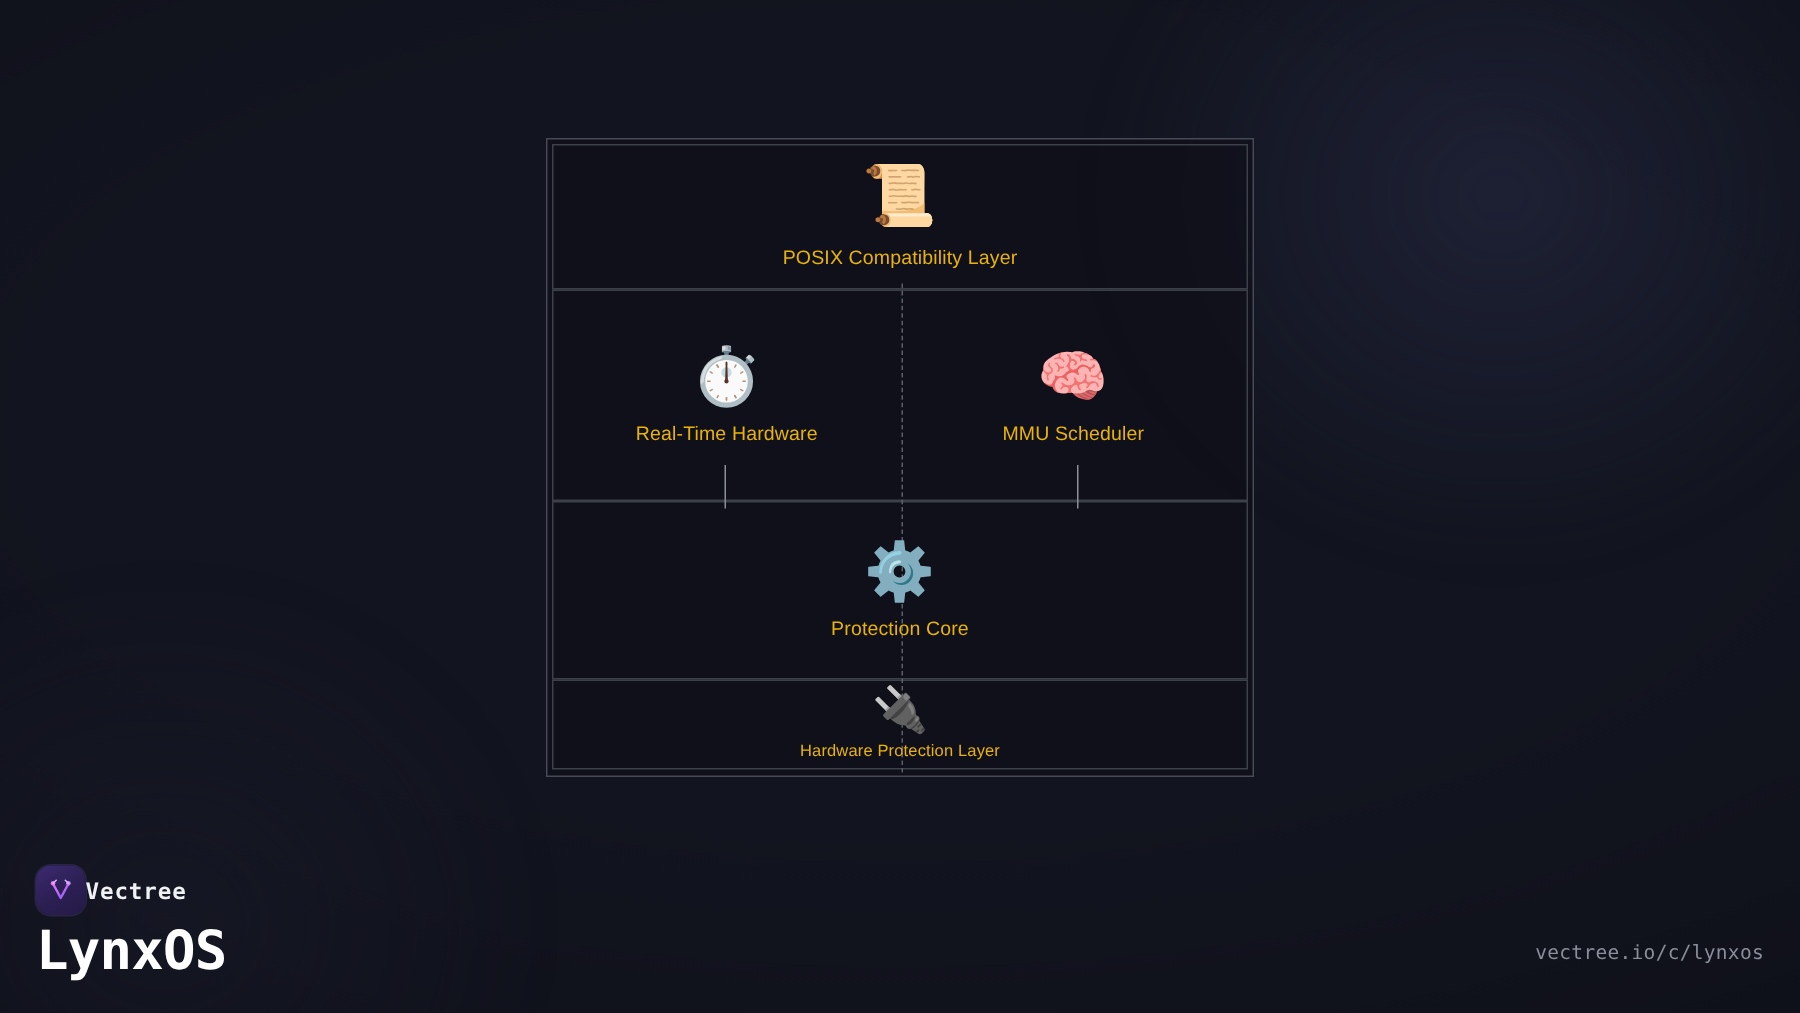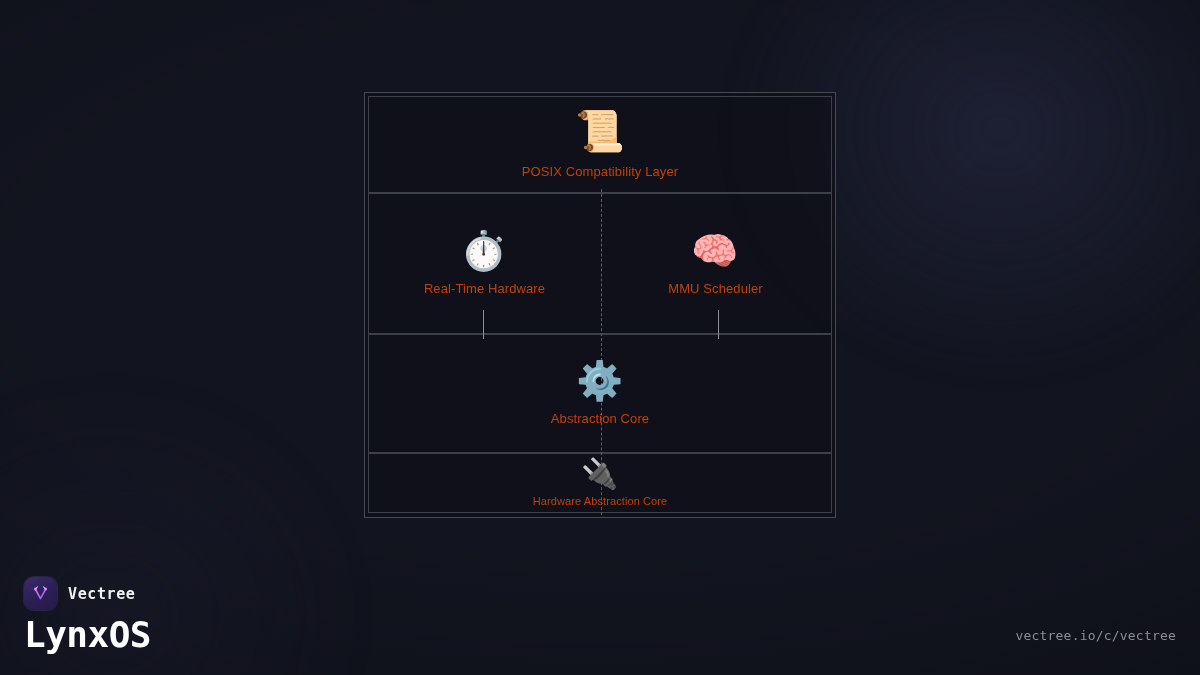"POSIX Compatibility Layer" .node .label { color: #c2410c -> #eab308 }
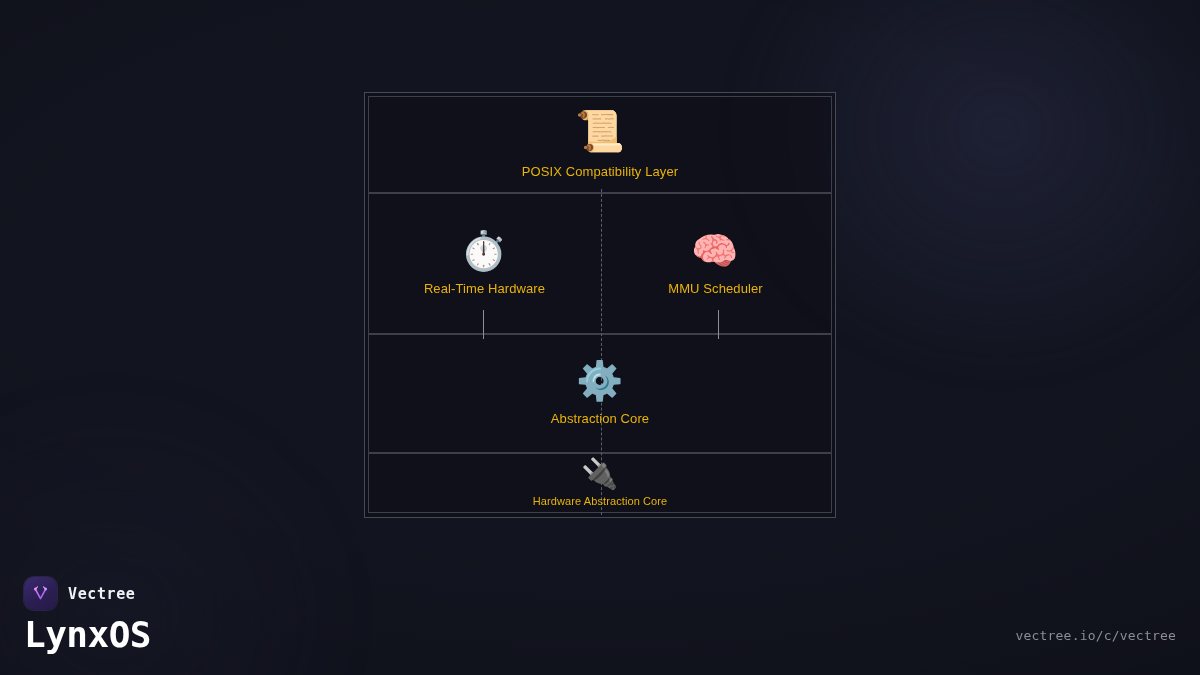"Abstraction Core" span.label { text: Abstraction -> Protection }
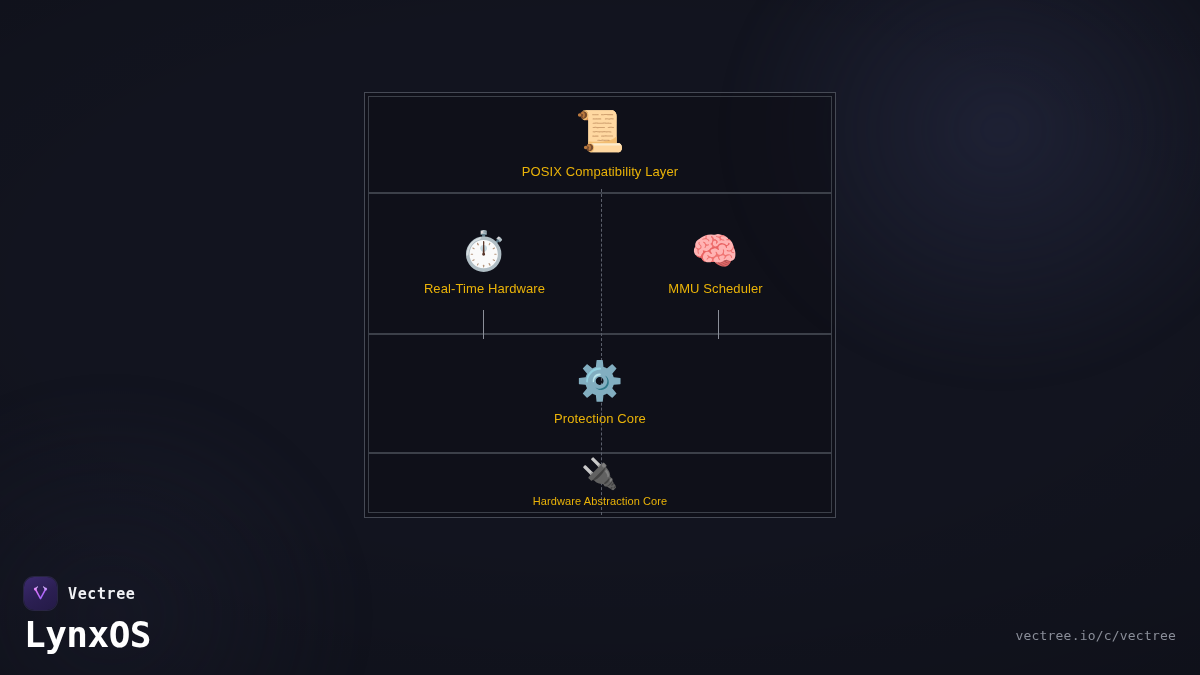"Hardware Abstraction Core" span.label { text: Abstraction Core -> Protection Layer }
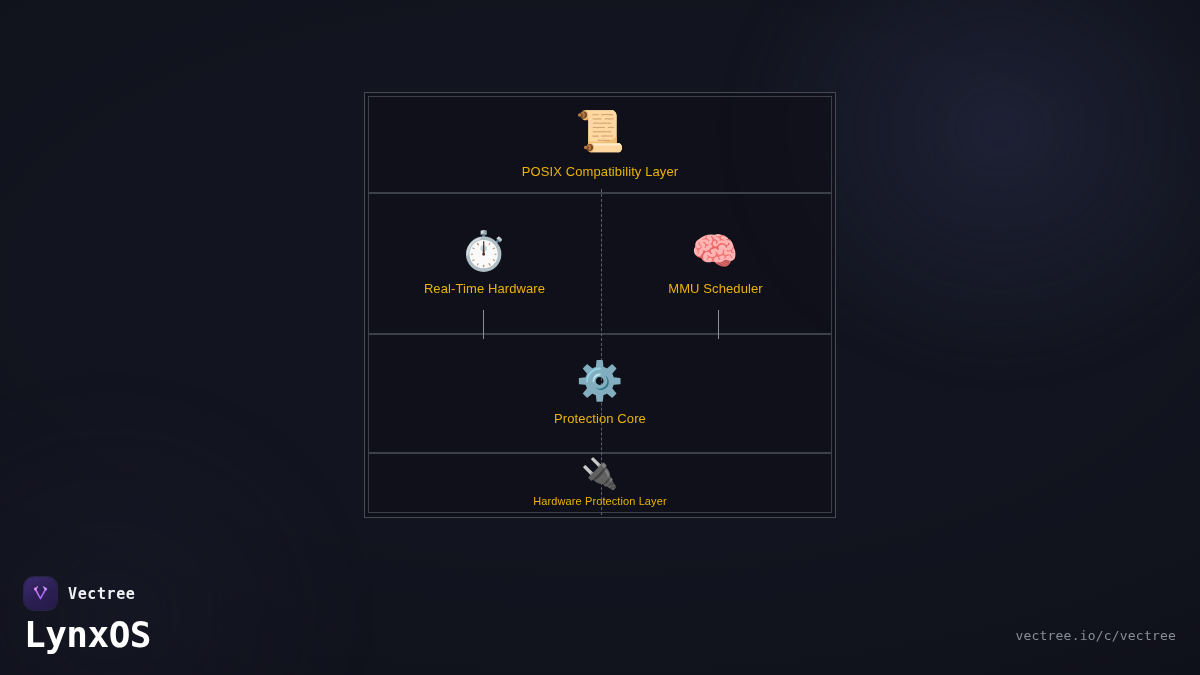"Vectree" #brand-row { gap: 11px -> none }
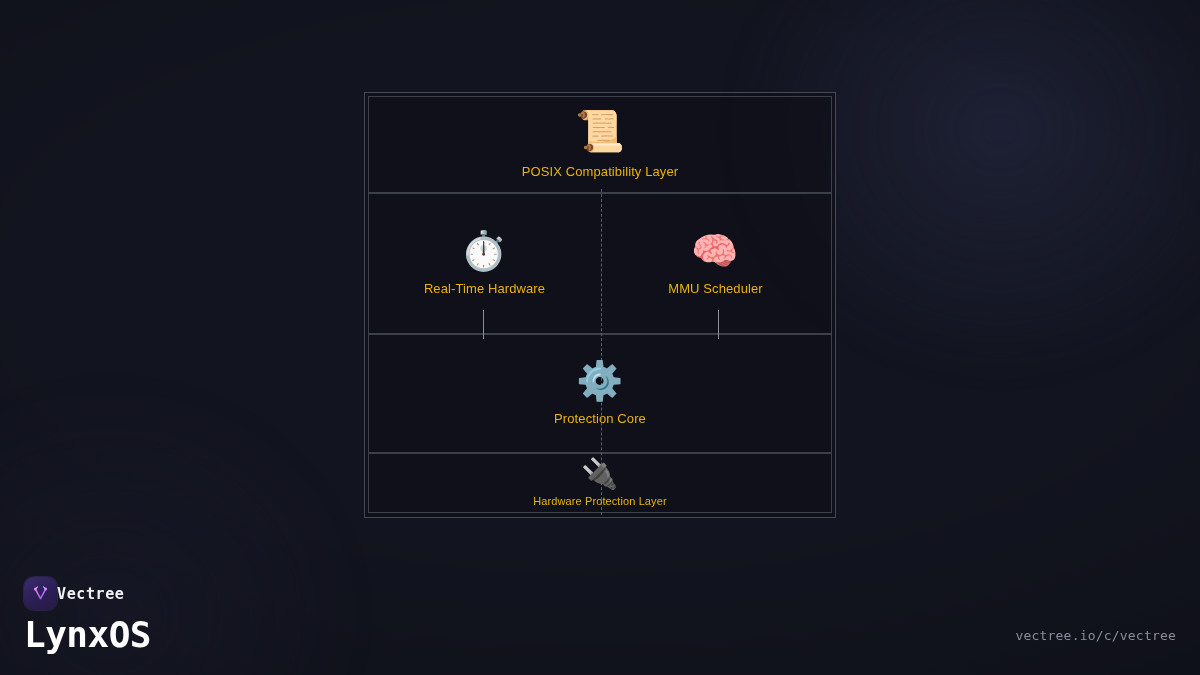"vectree.io/c/vectree" div { text: vectree.io/c/vectree -> vectree.io/c/lynxos }
